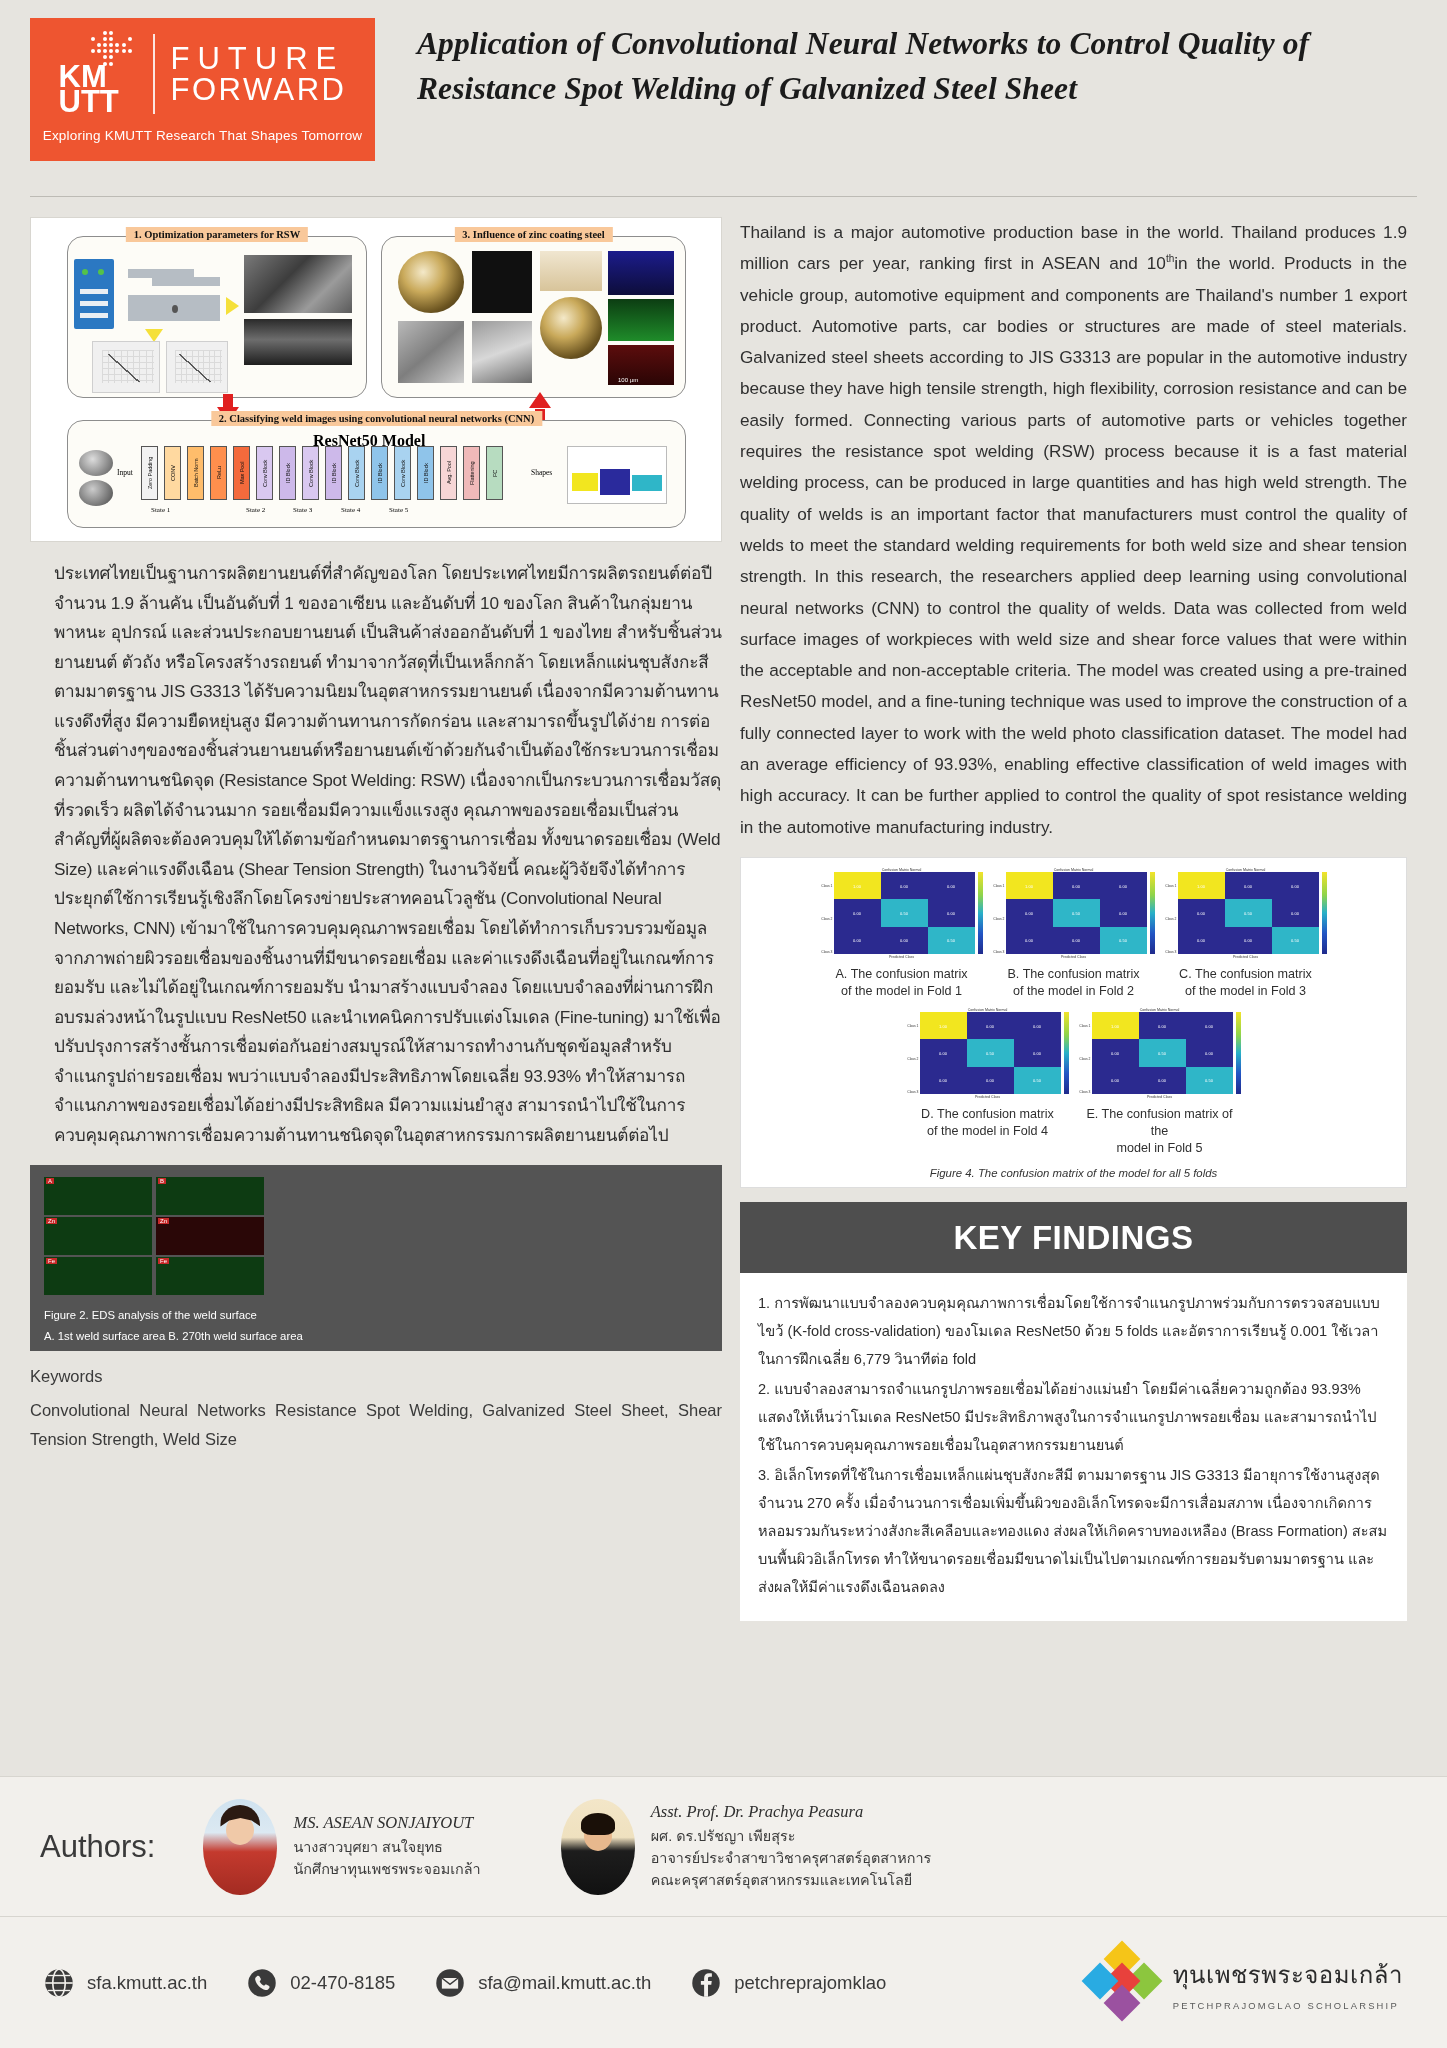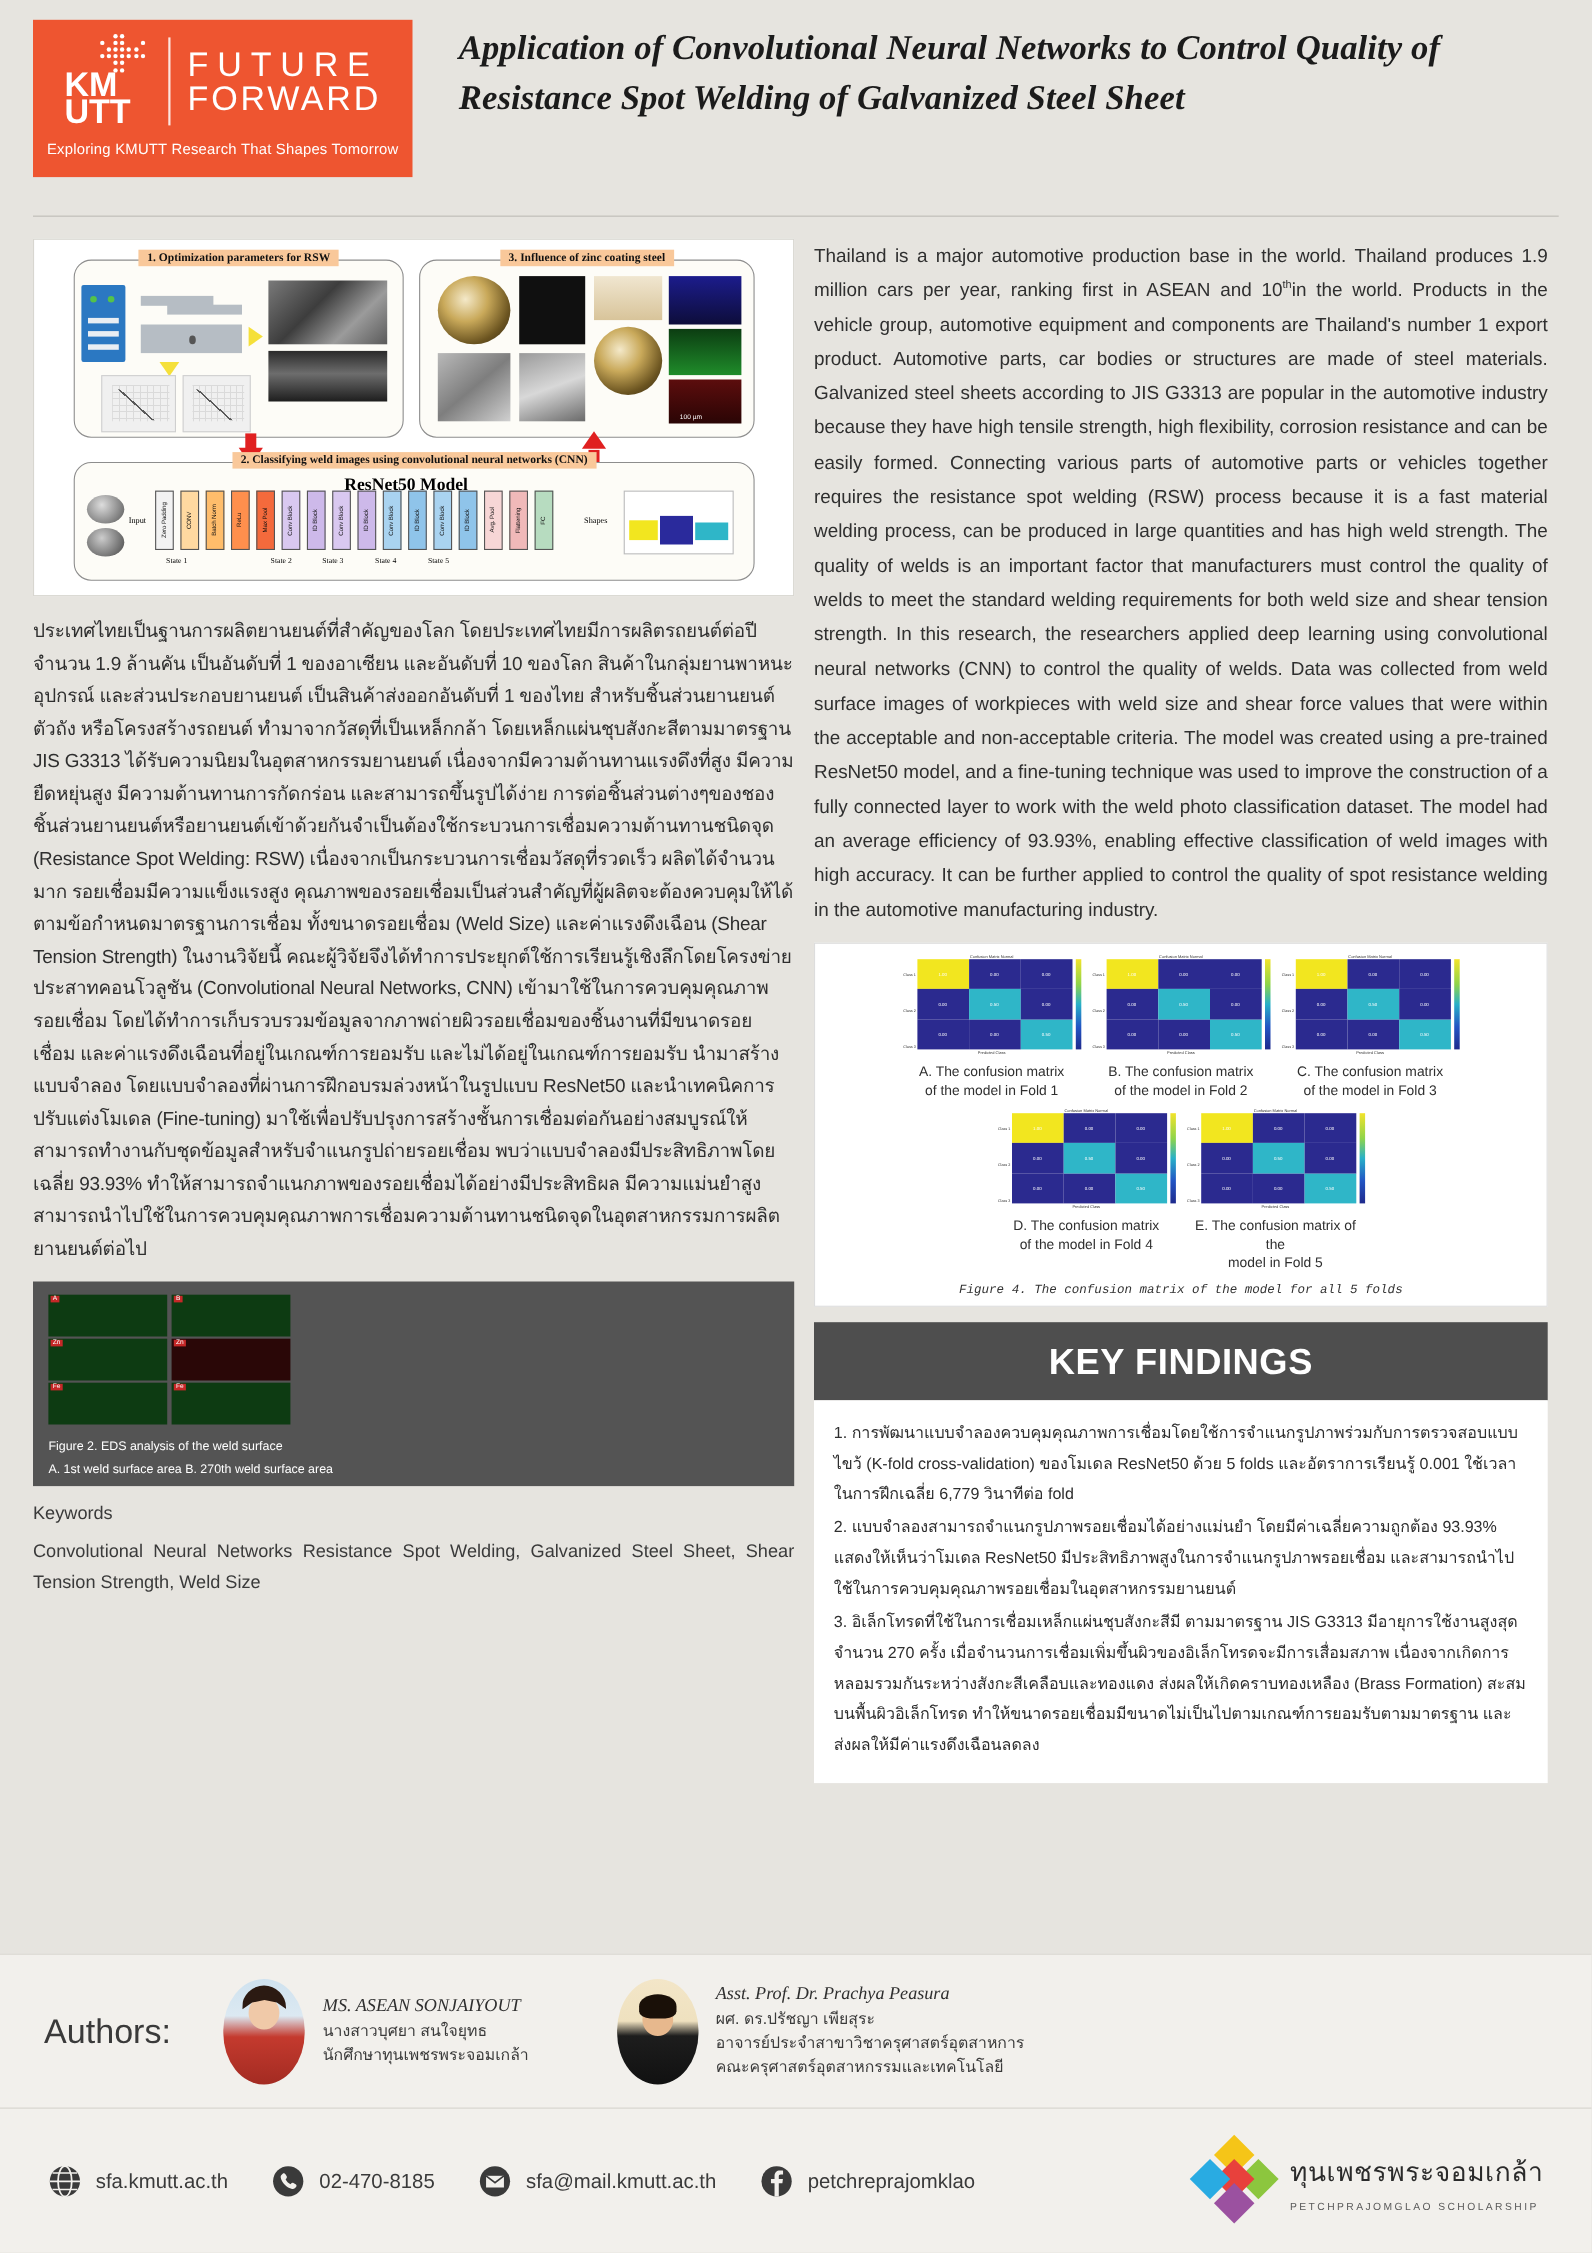"ประเทศไทยเป็นฐานการผลิตยานยนต์ที่สำคัญขอ" .thai-body { margin-left: none -> 24px }
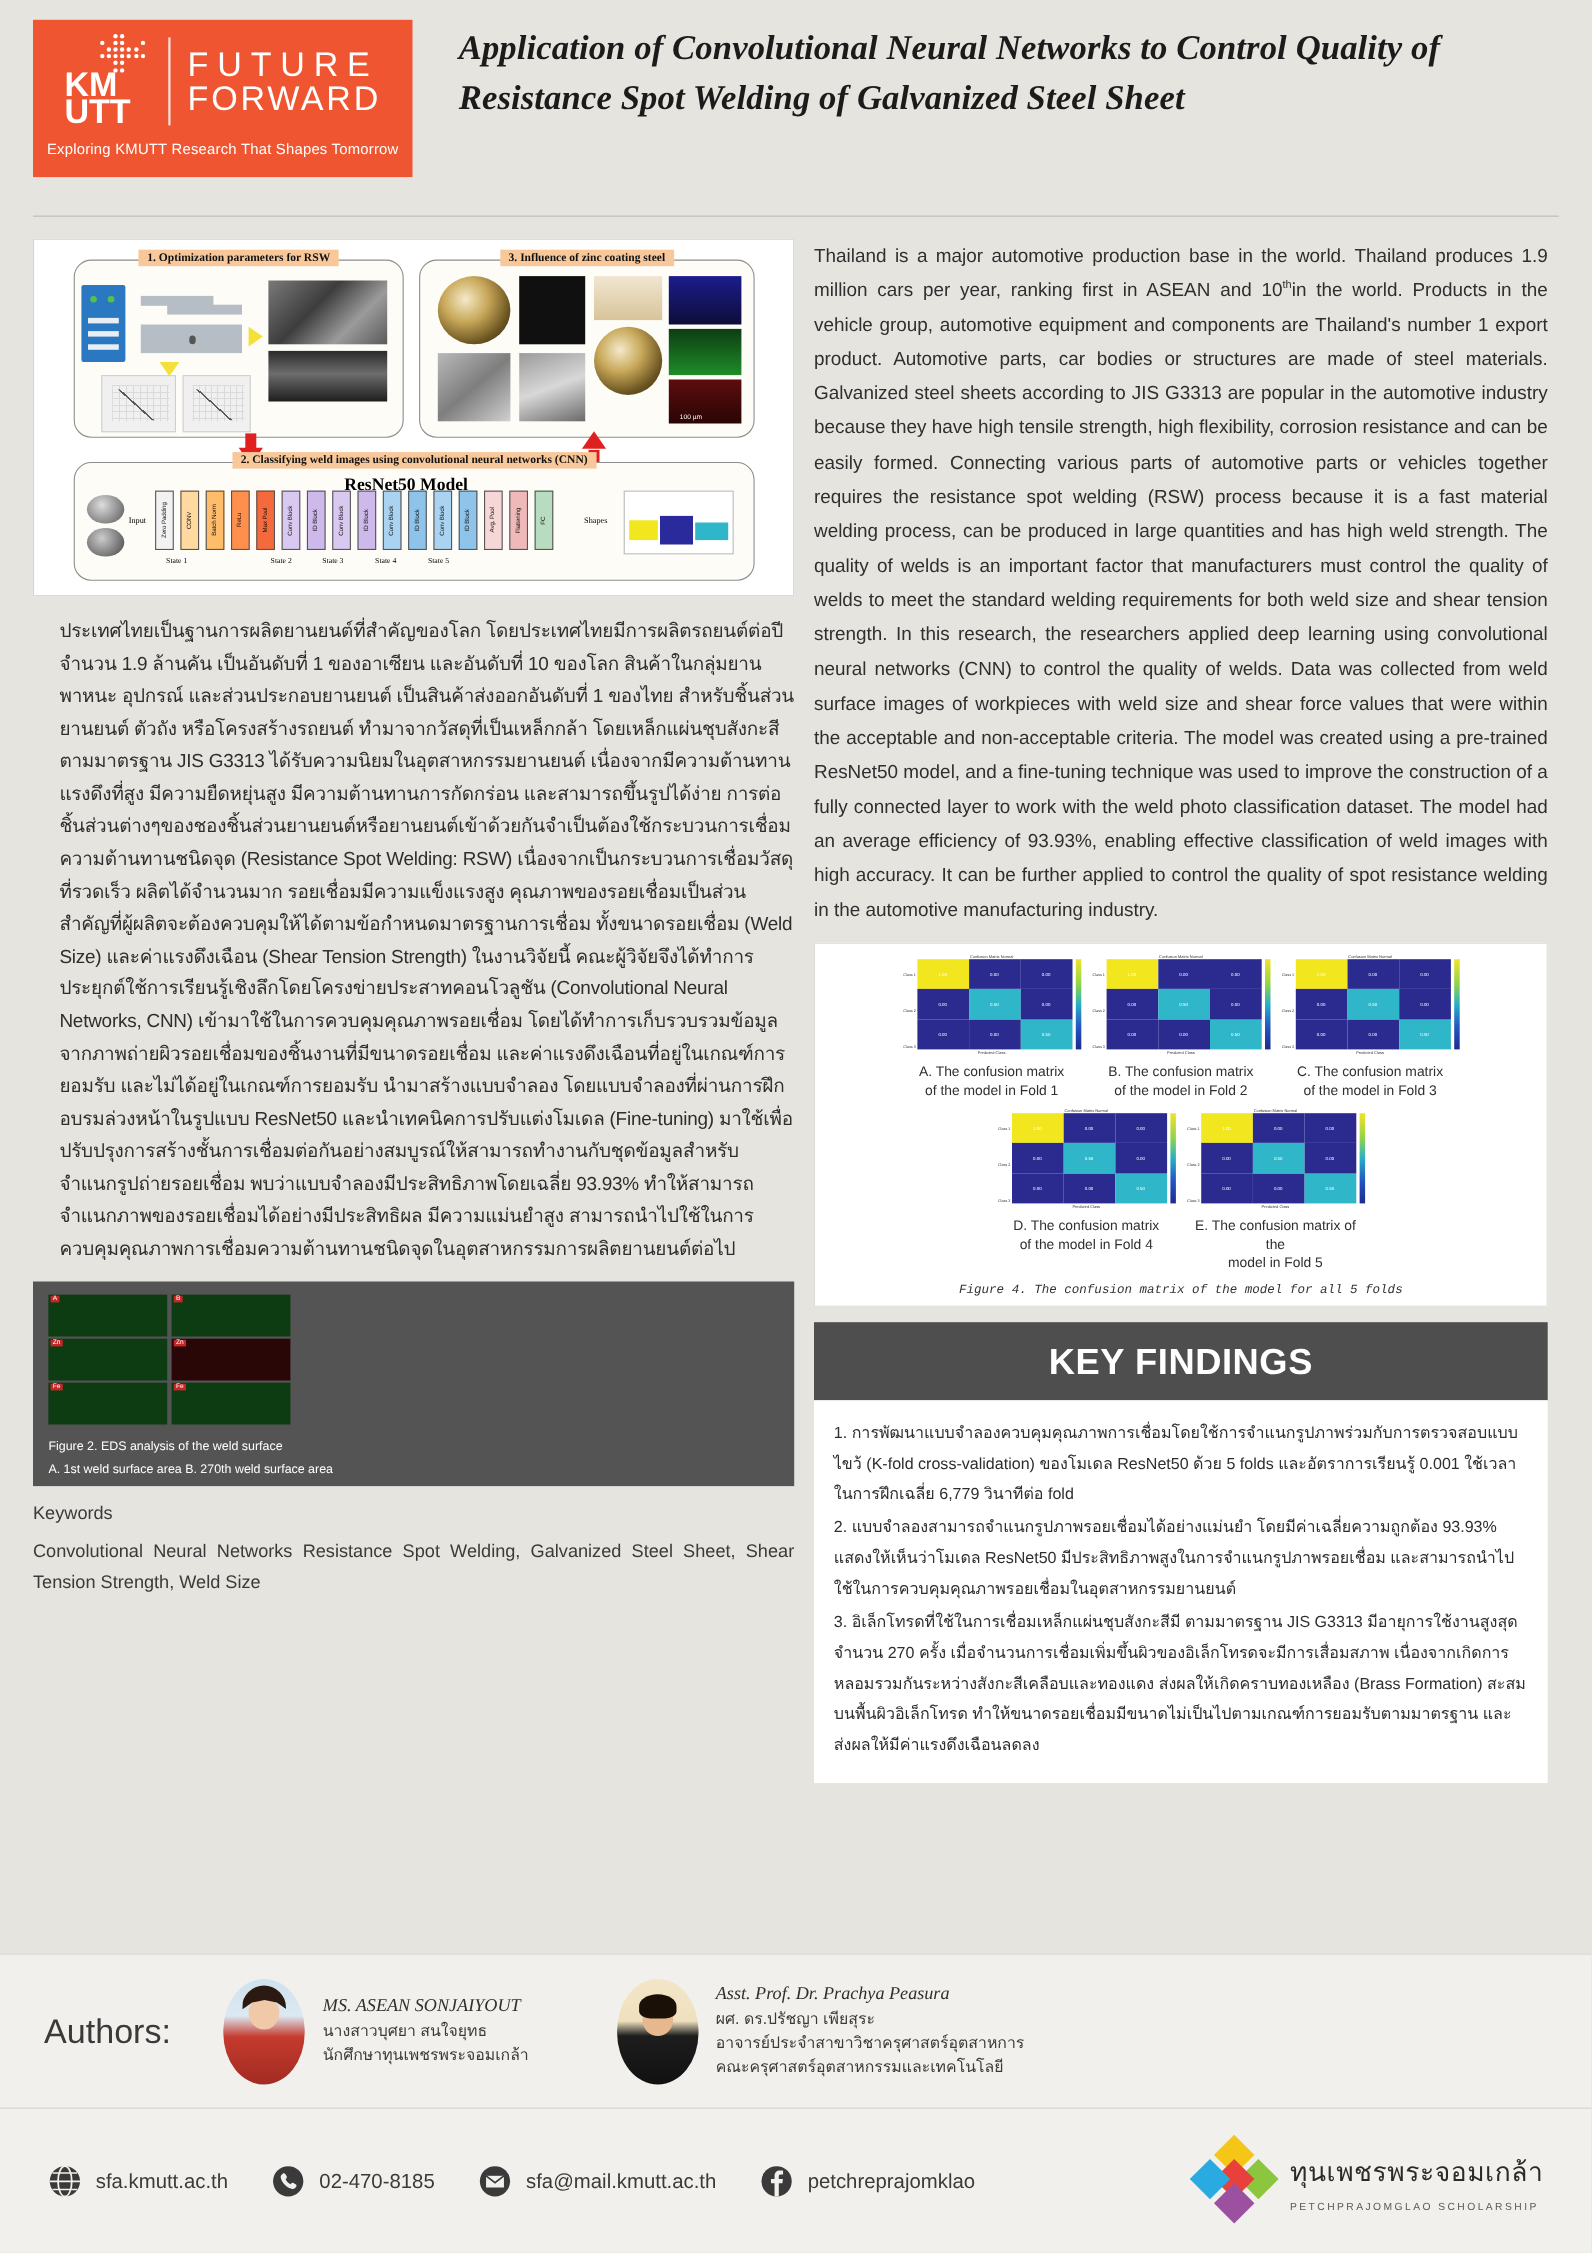"Figure 4. The confusion matrix" .figcap4 { font-family: Liberation Mono, monospace -> Liberation Sans, sans-serif }
